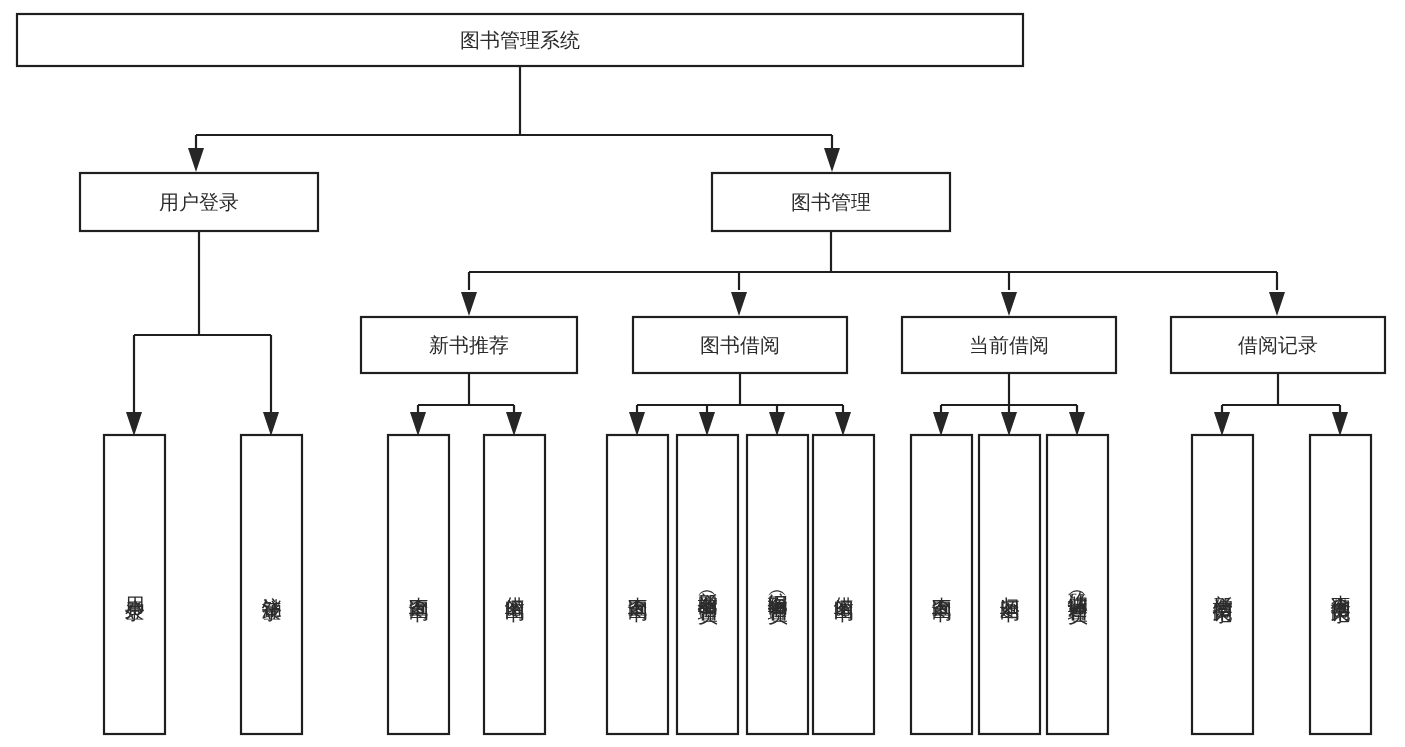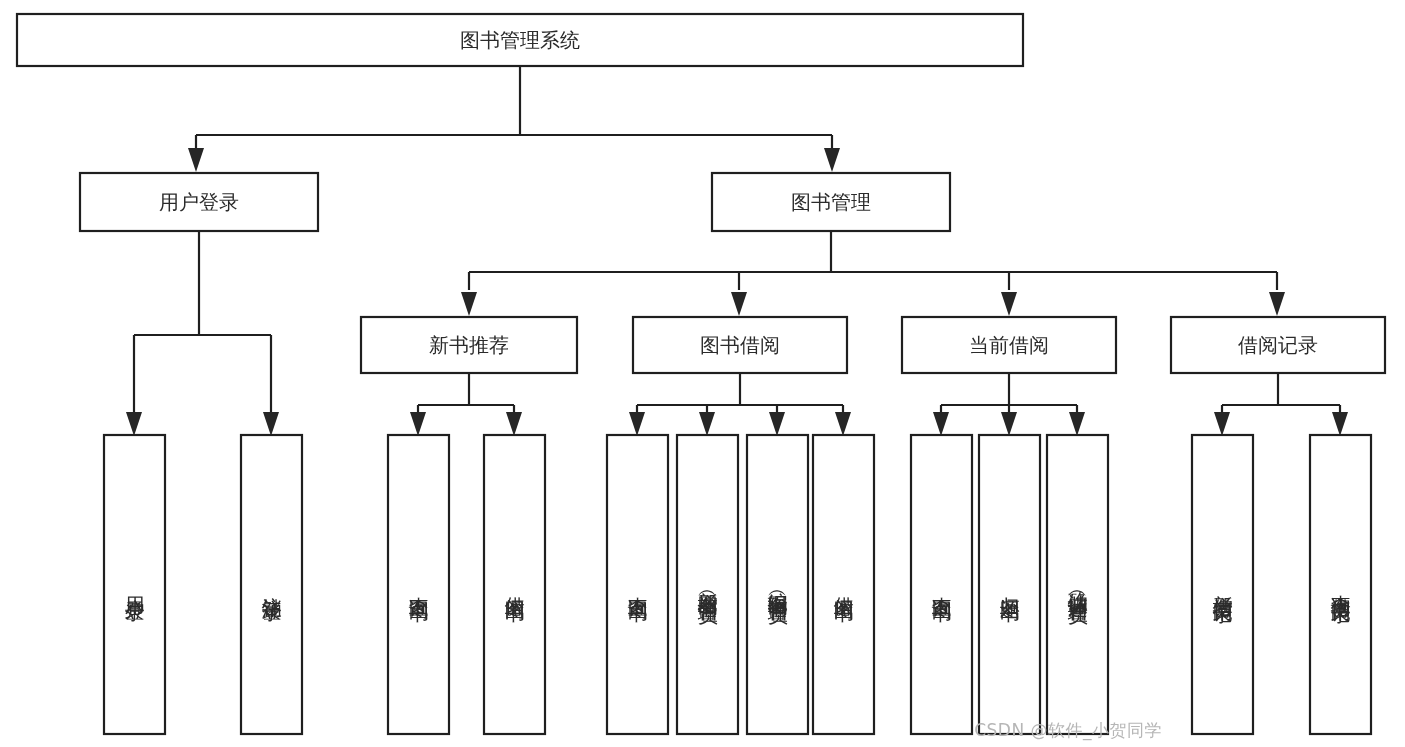"CSDN @软件_小贺同学" div.watermark { html: <div>CSDN @软件_小贺同学</div> -> none }
